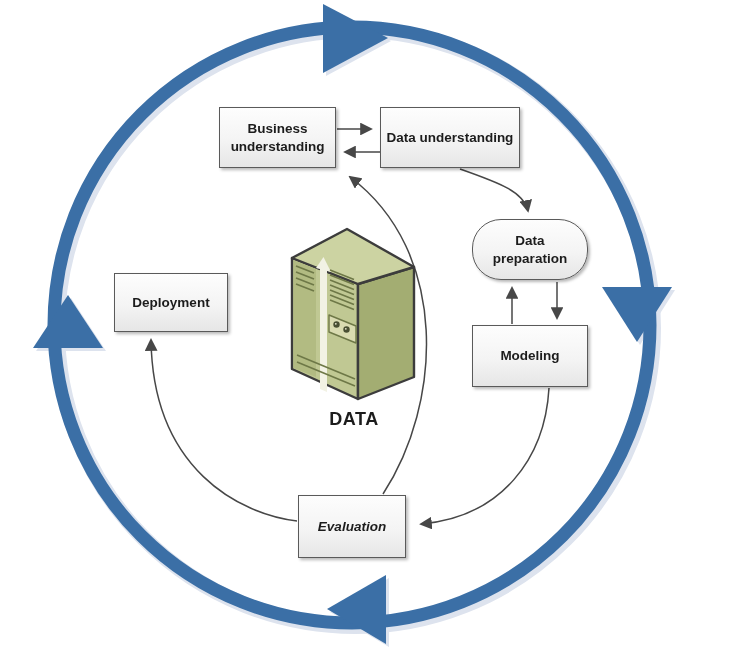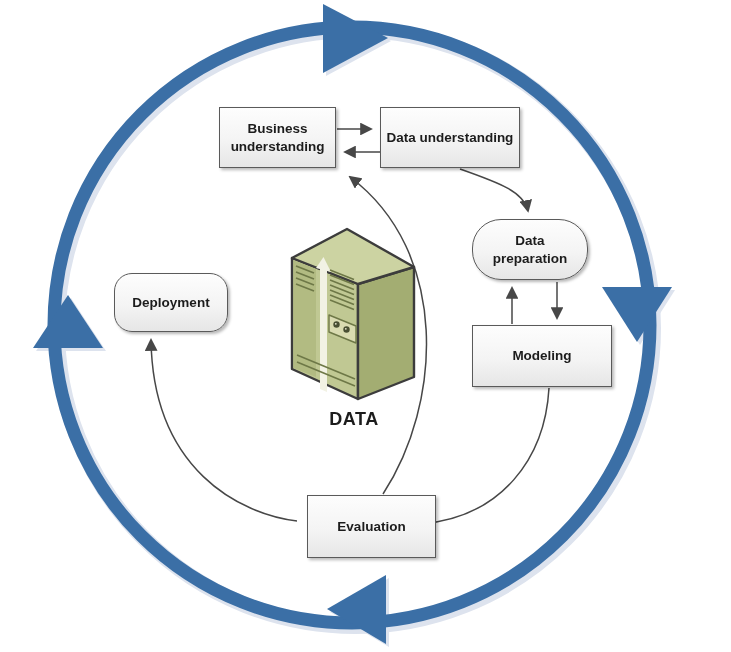"Deployment" .n-de { border-radius: 18px -> none }
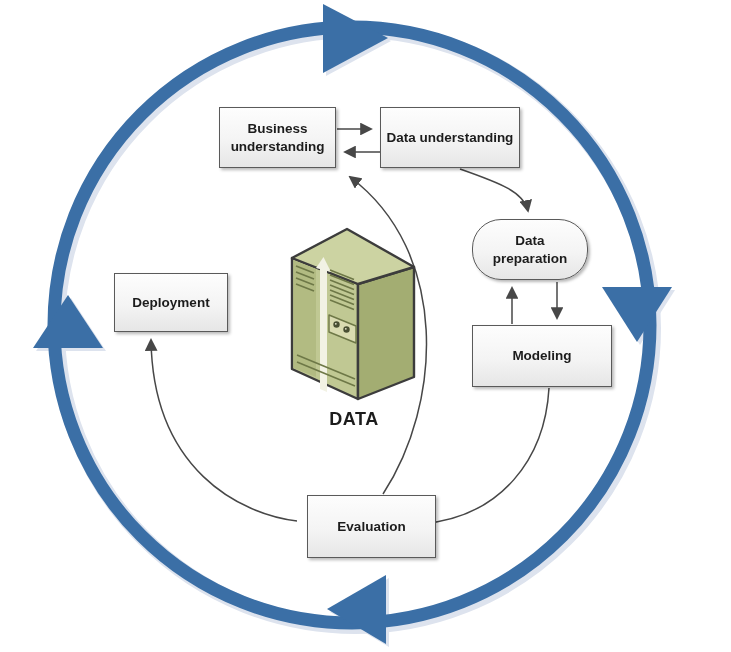"Modeling" .n-mo { width: 140px -> 116px }
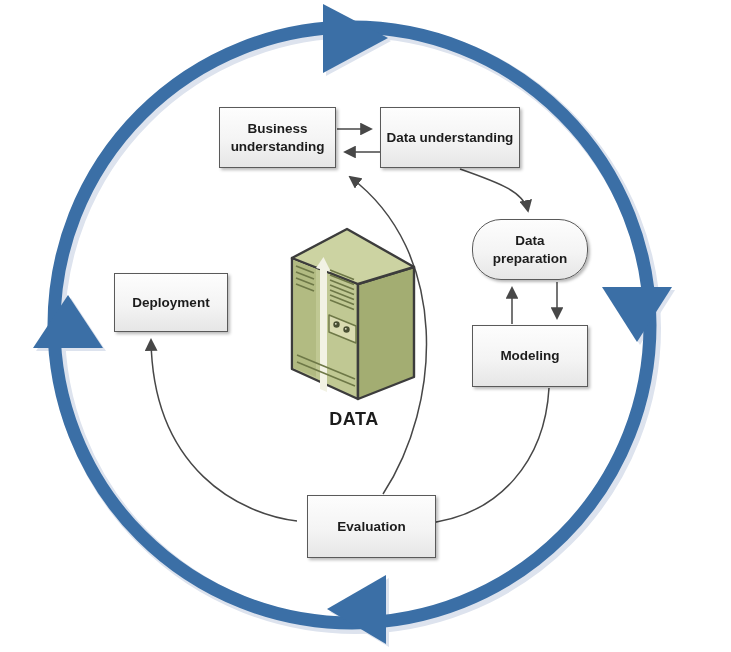"Evaluation" .n-ev { font-style: none -> italic; left: 307px -> 298px; width: 129px -> 108px }
